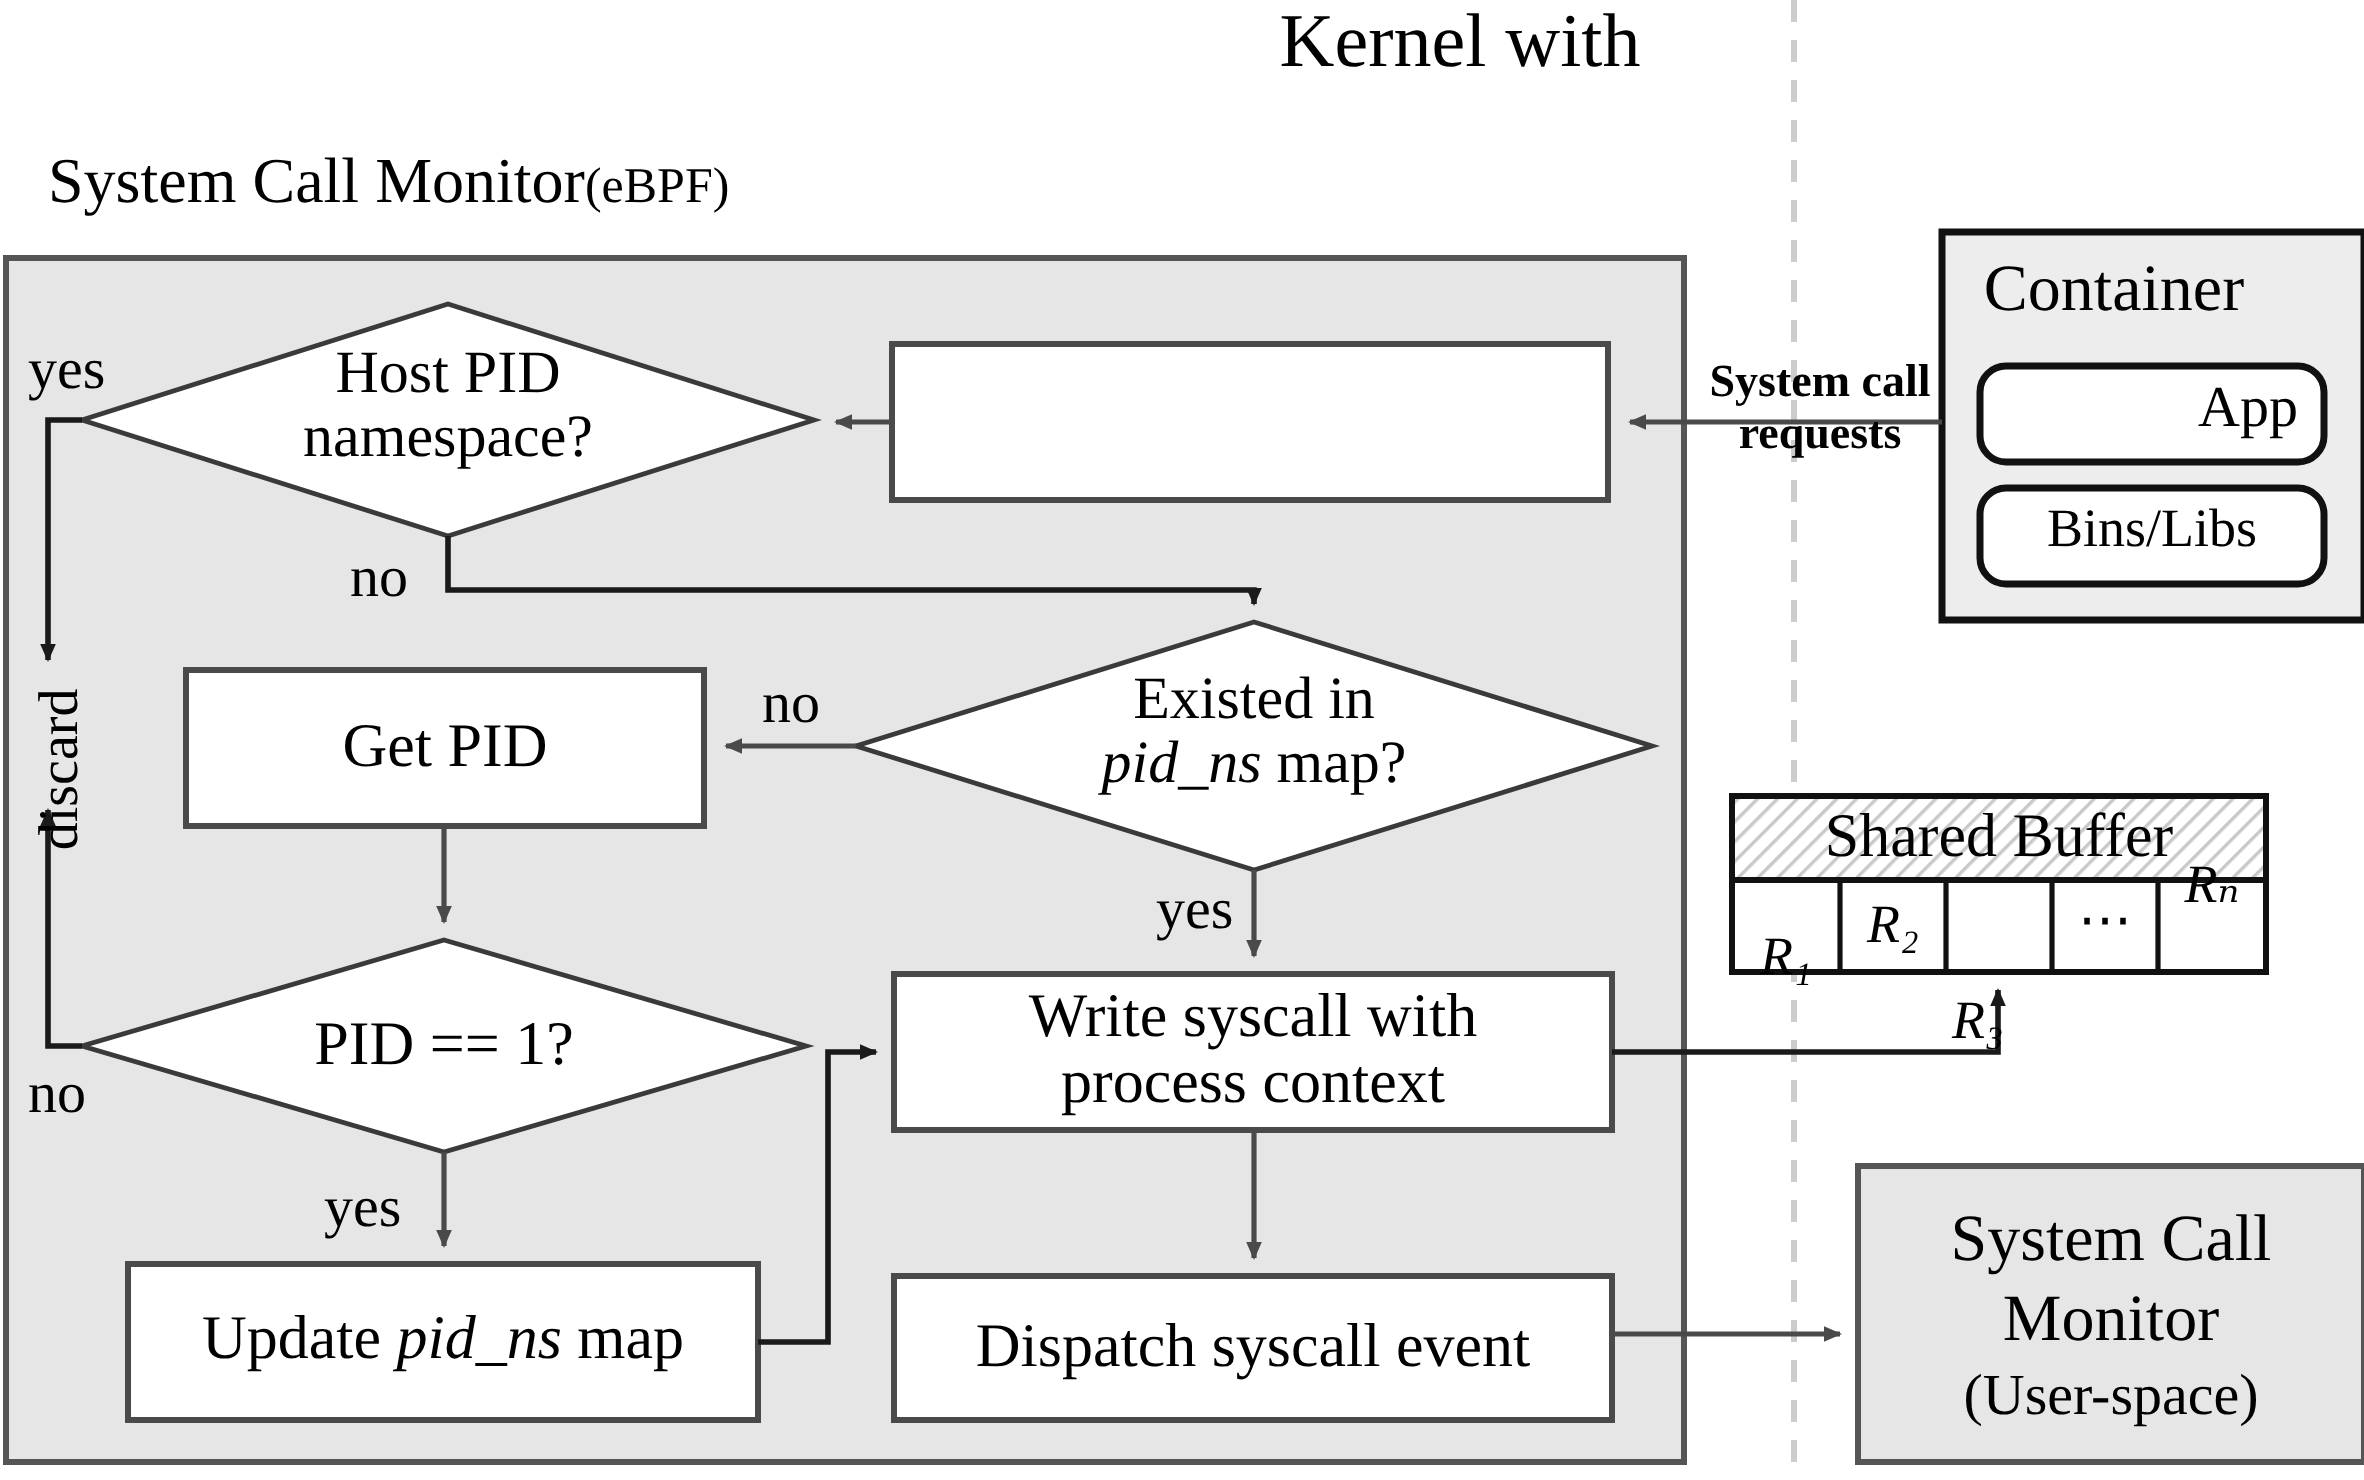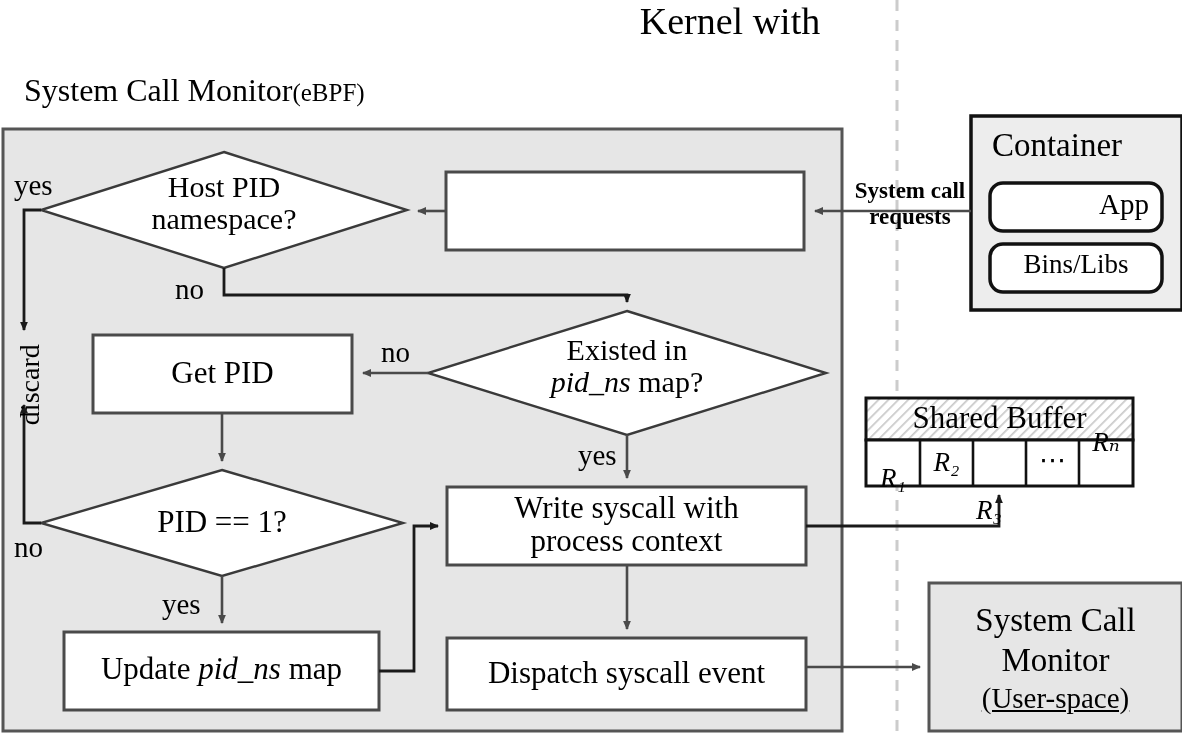"(User-space)" div { text-decoration: underline -> none }
